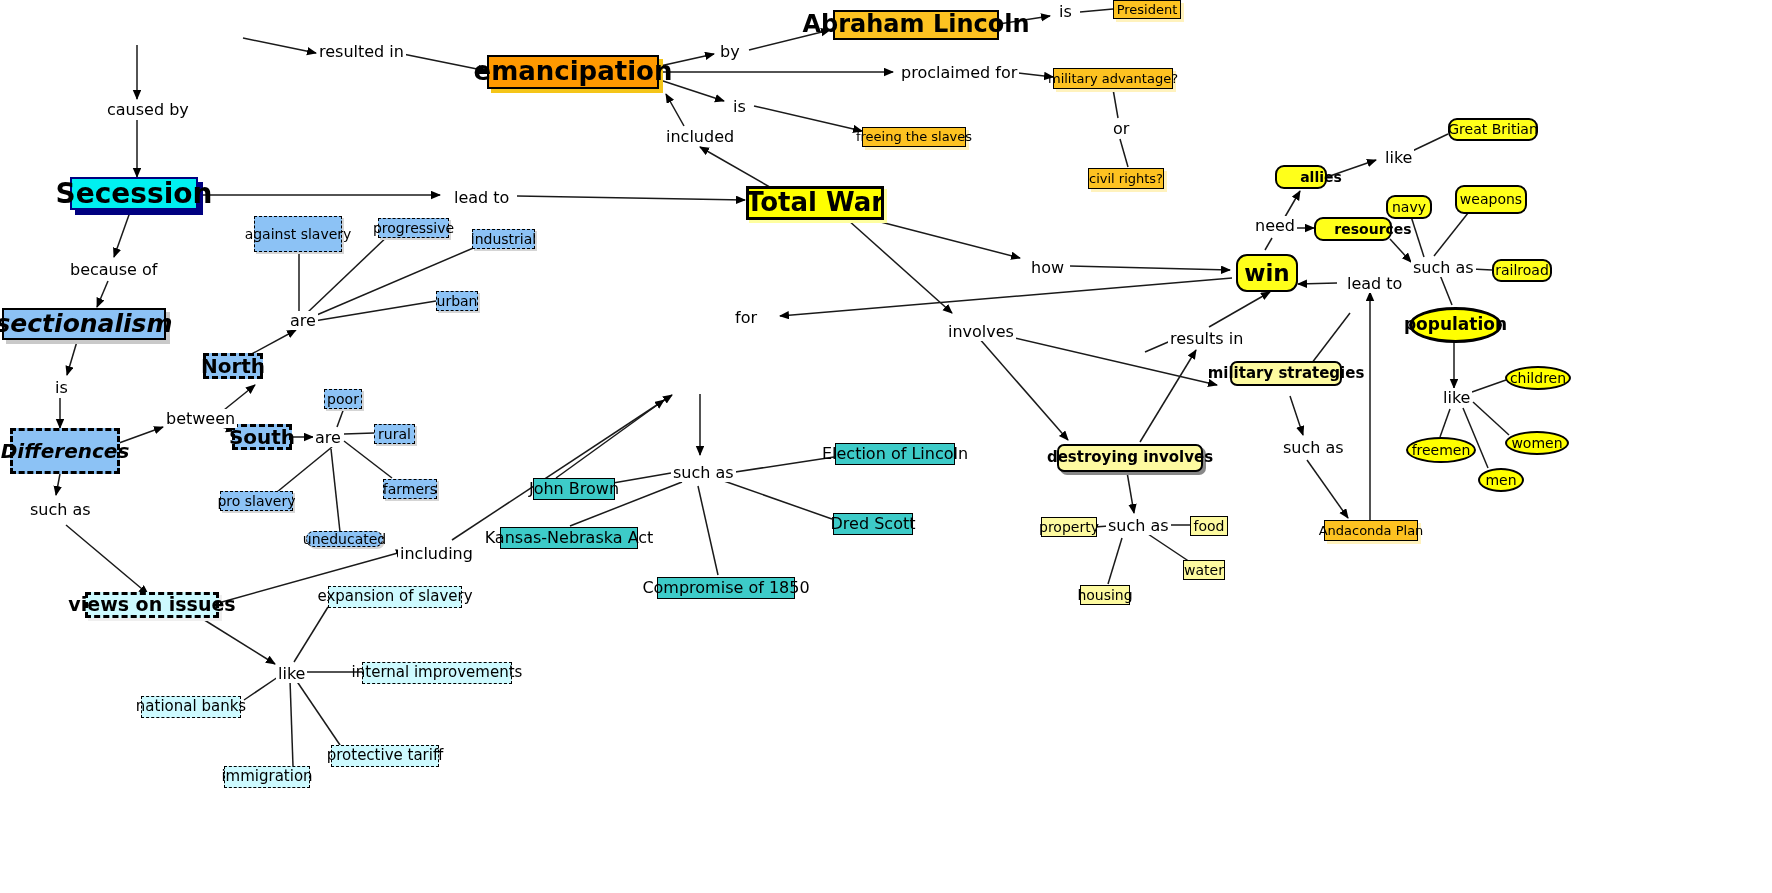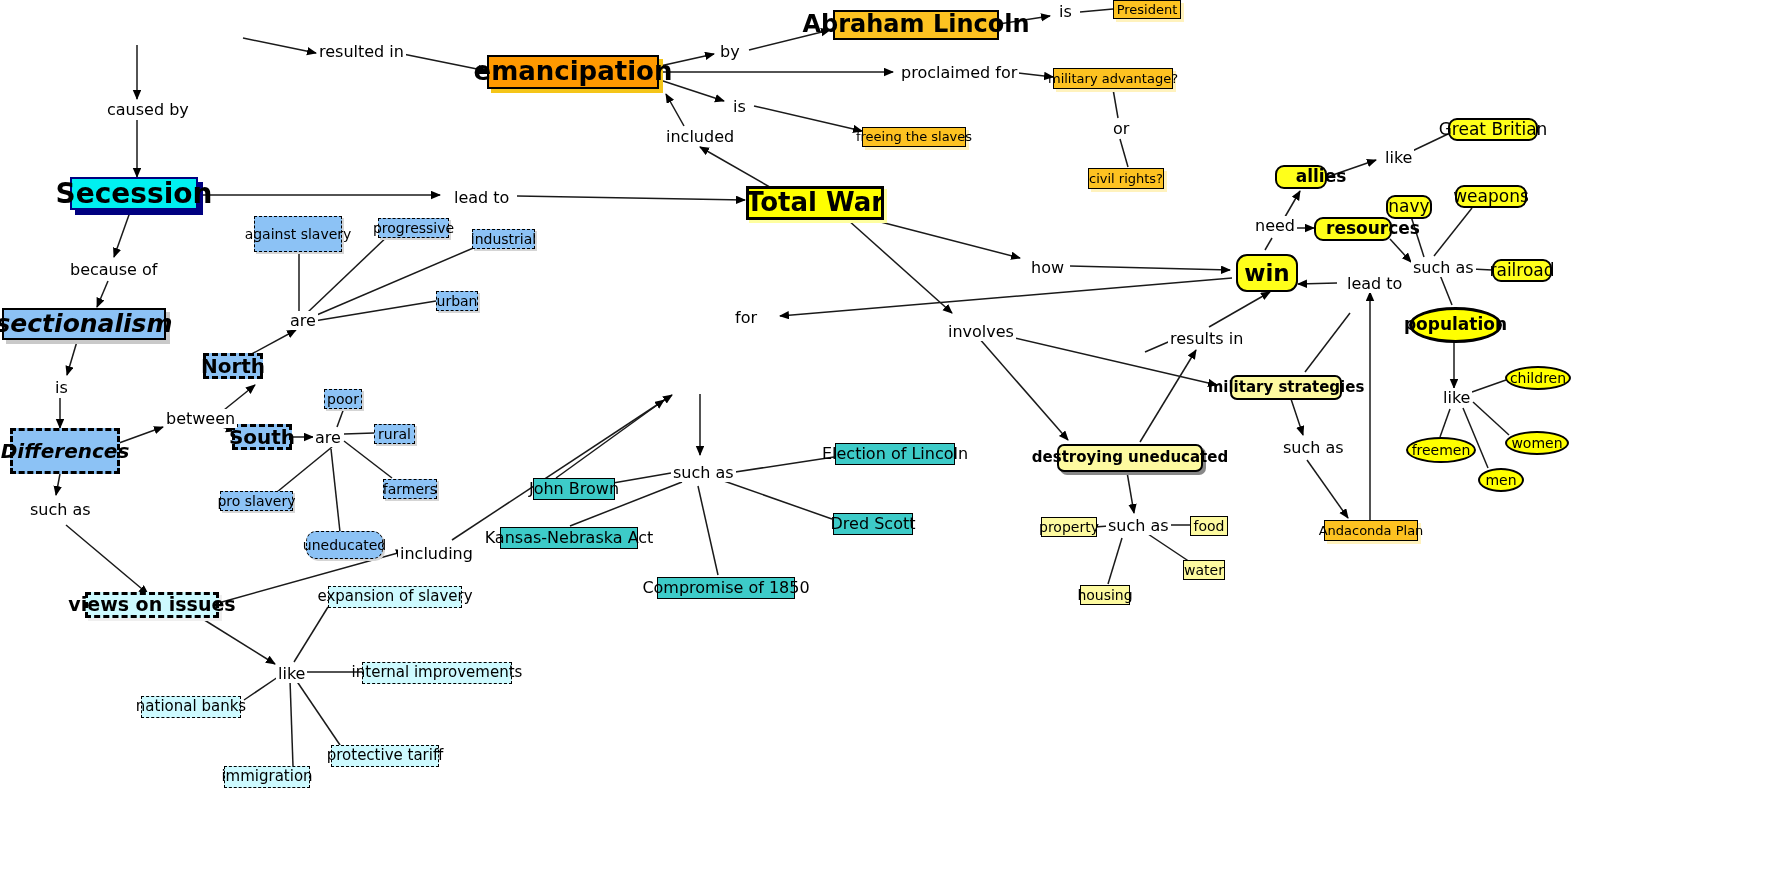"Great Britian" .n-yellow-round { font-size: 17px -> 14px }
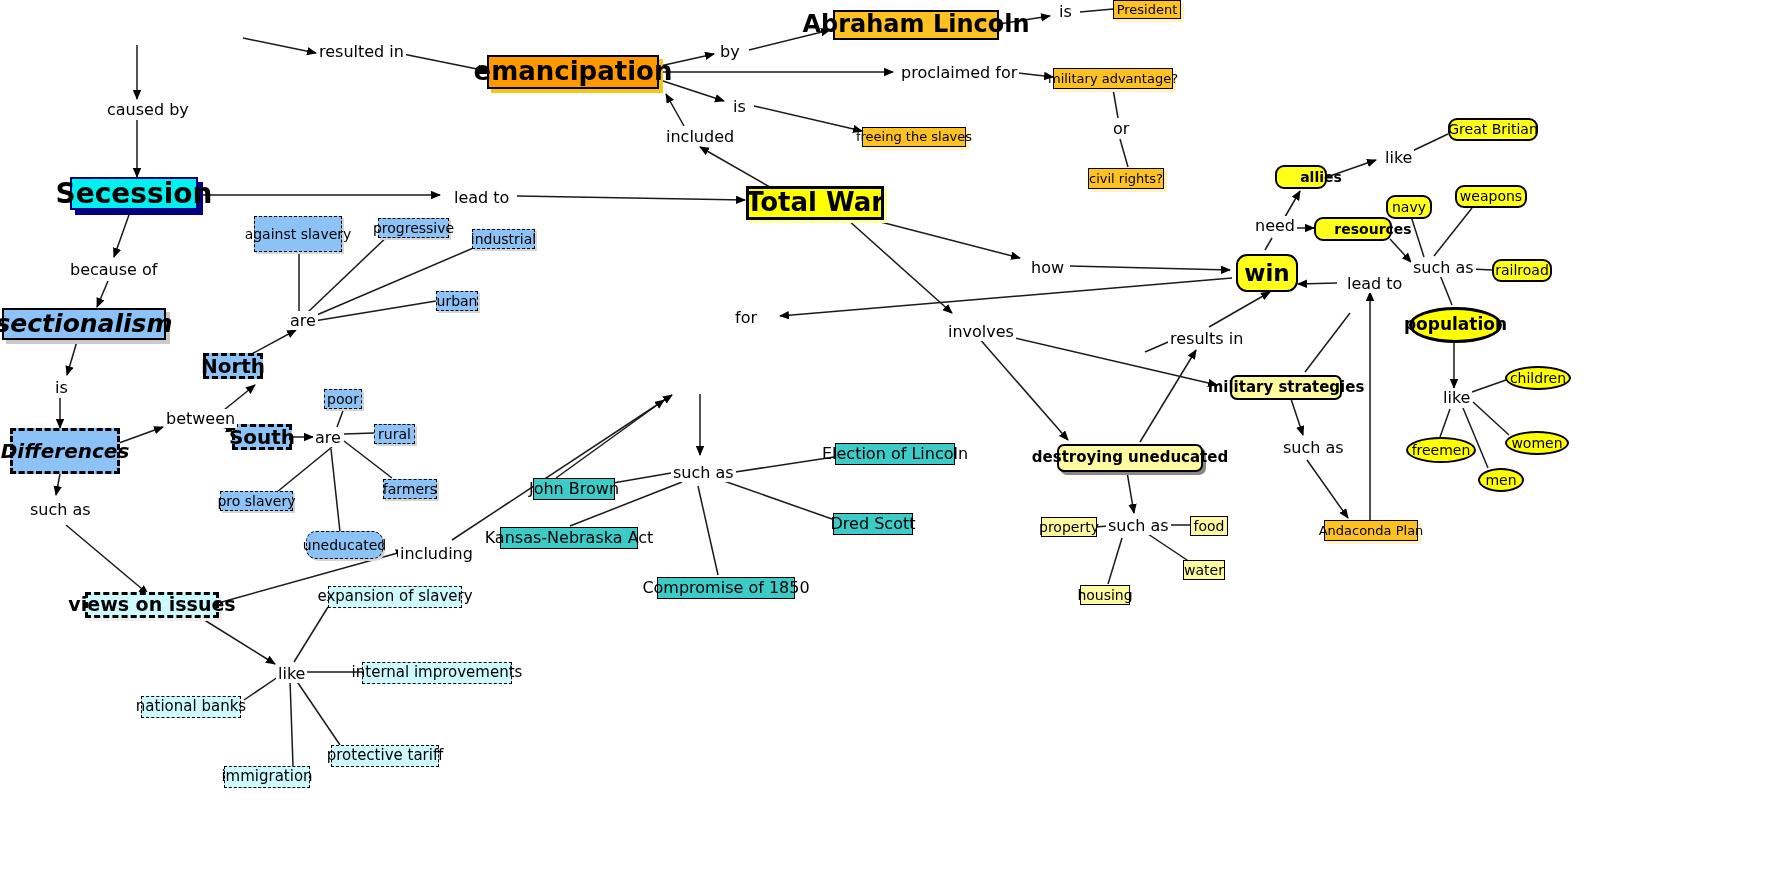"weapons" div.node { height: 23px -> 29px }
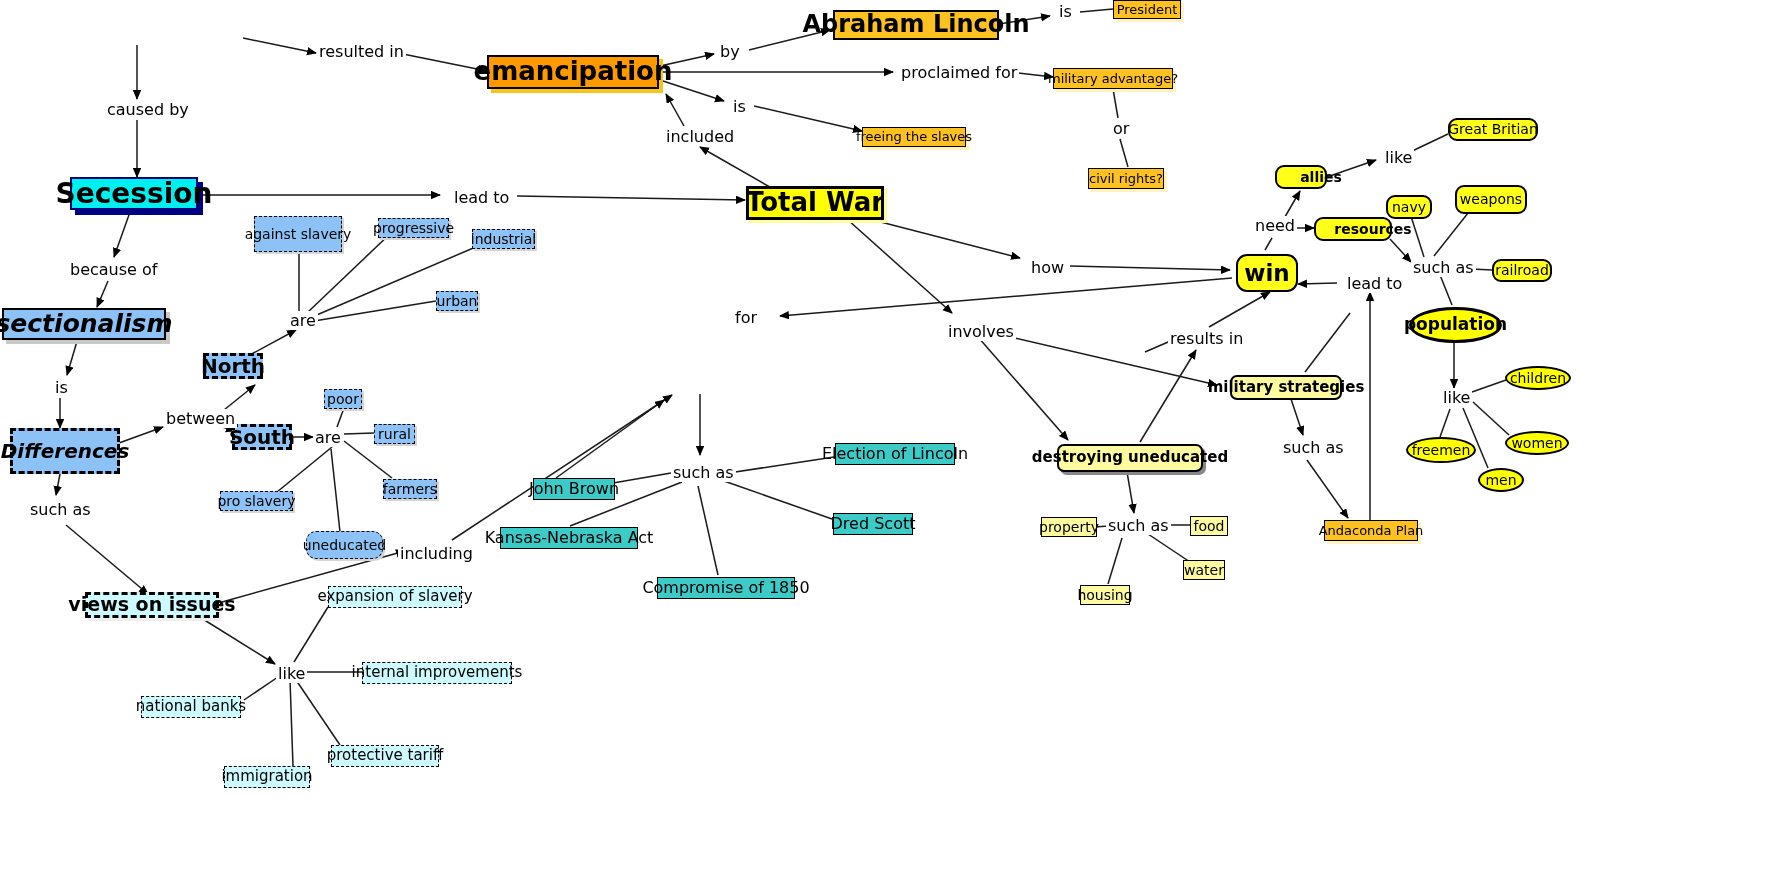"military strategies" div.node { top: 375px -> 361px }
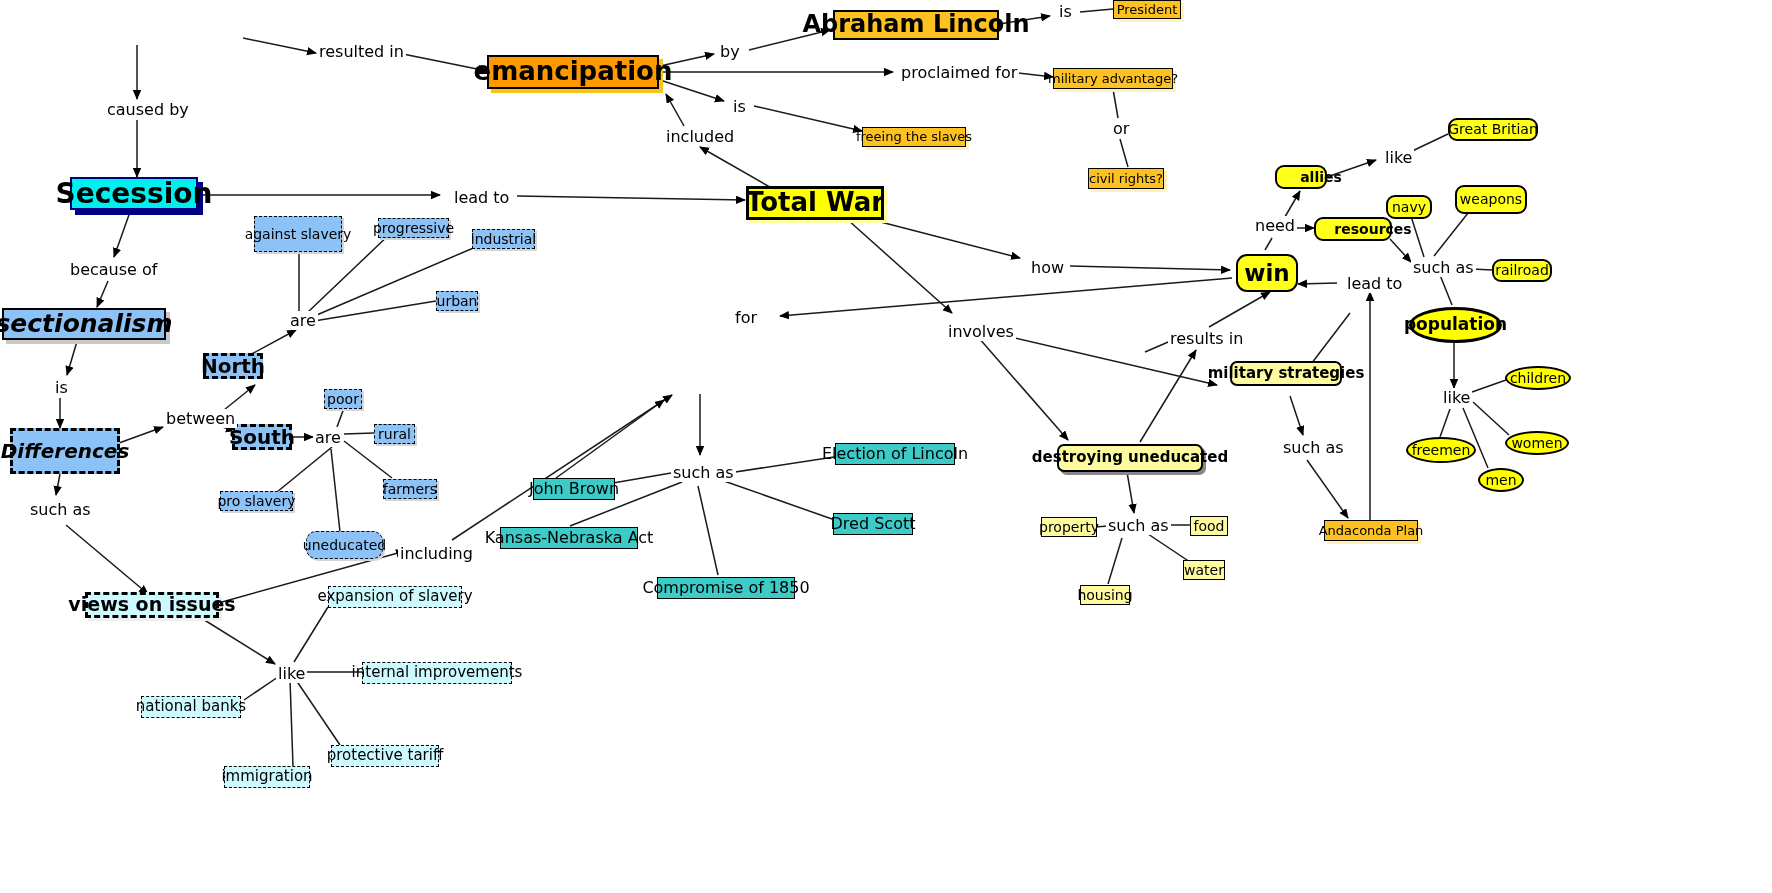"destroying uneducated" div.node { text: uneducated -> involves }
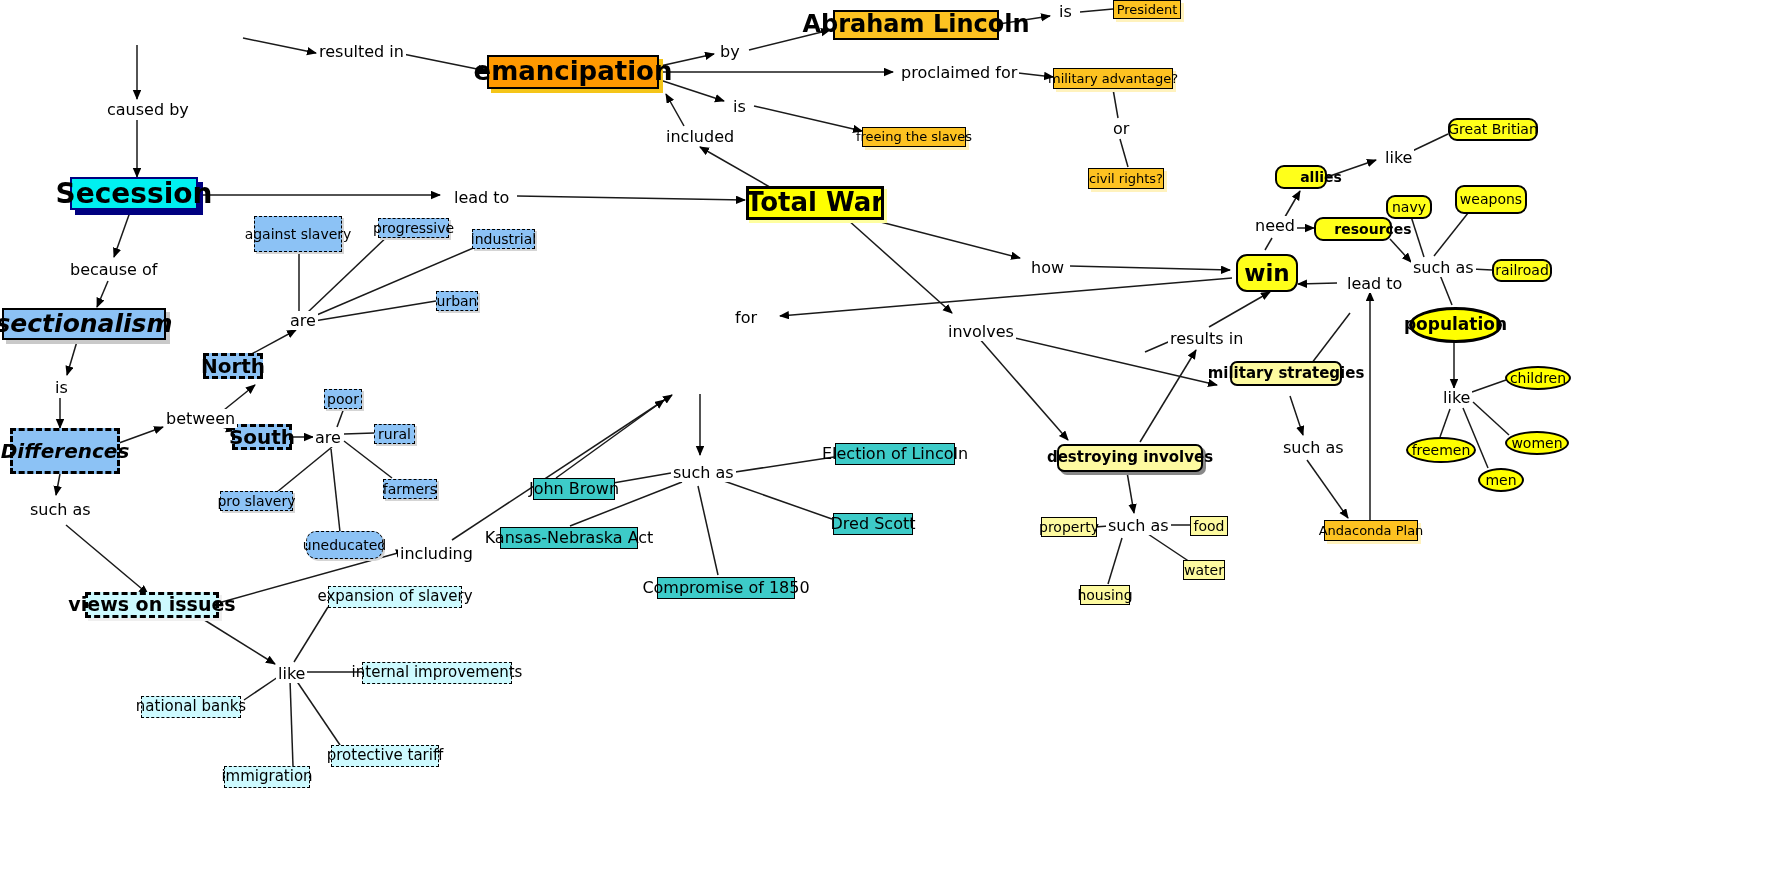"uneducated" div.node { height: 28px -> 16px }
